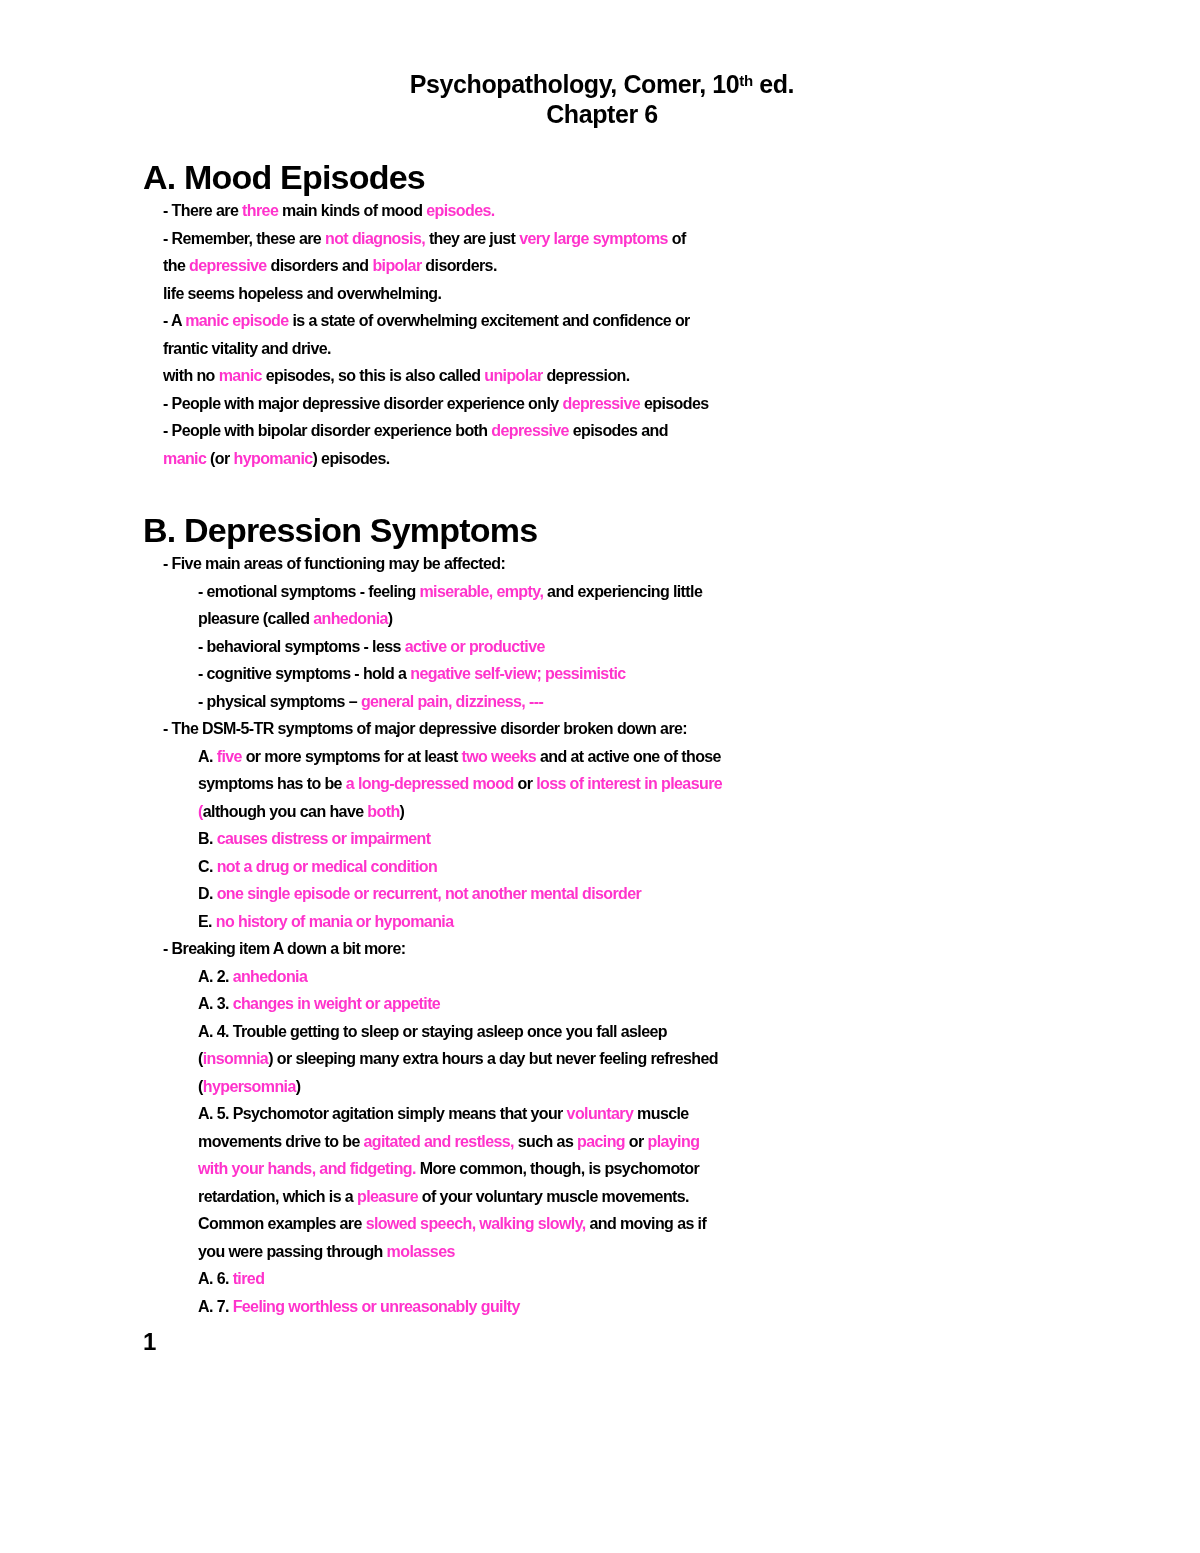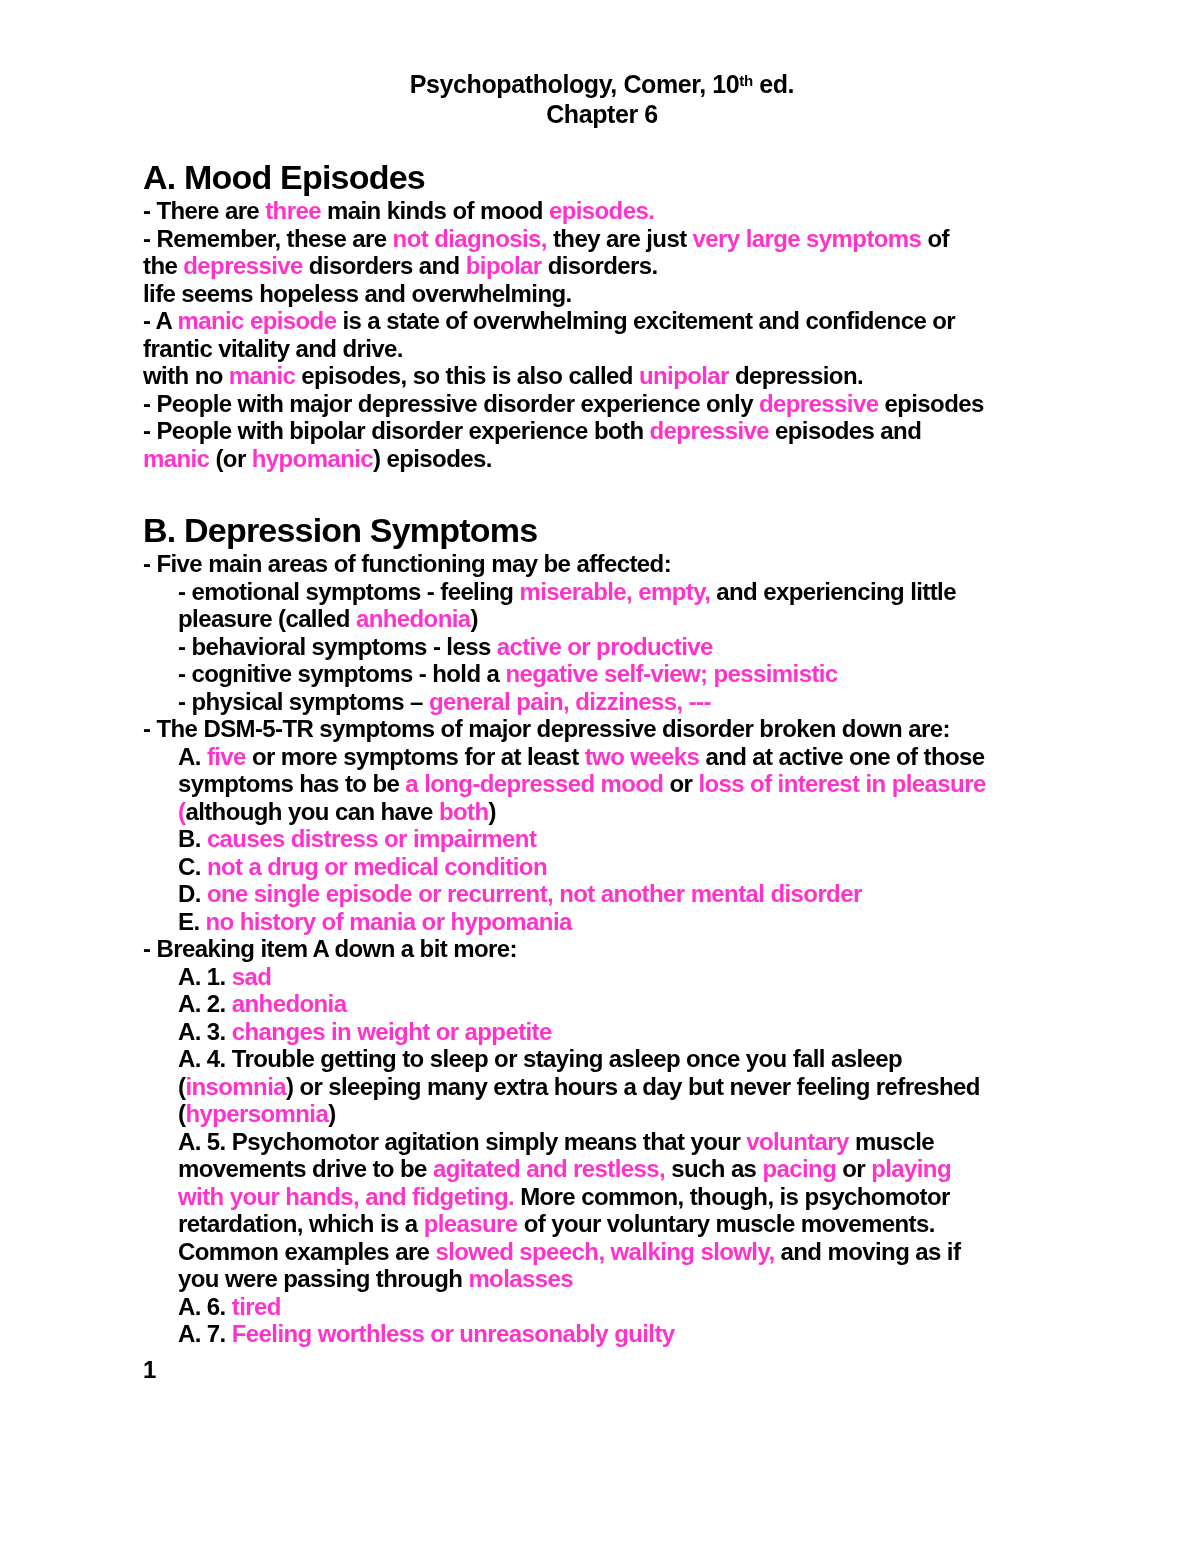"- There are three main" .line { font-size: 24px -> 16px; margin-left: none -> 20px }
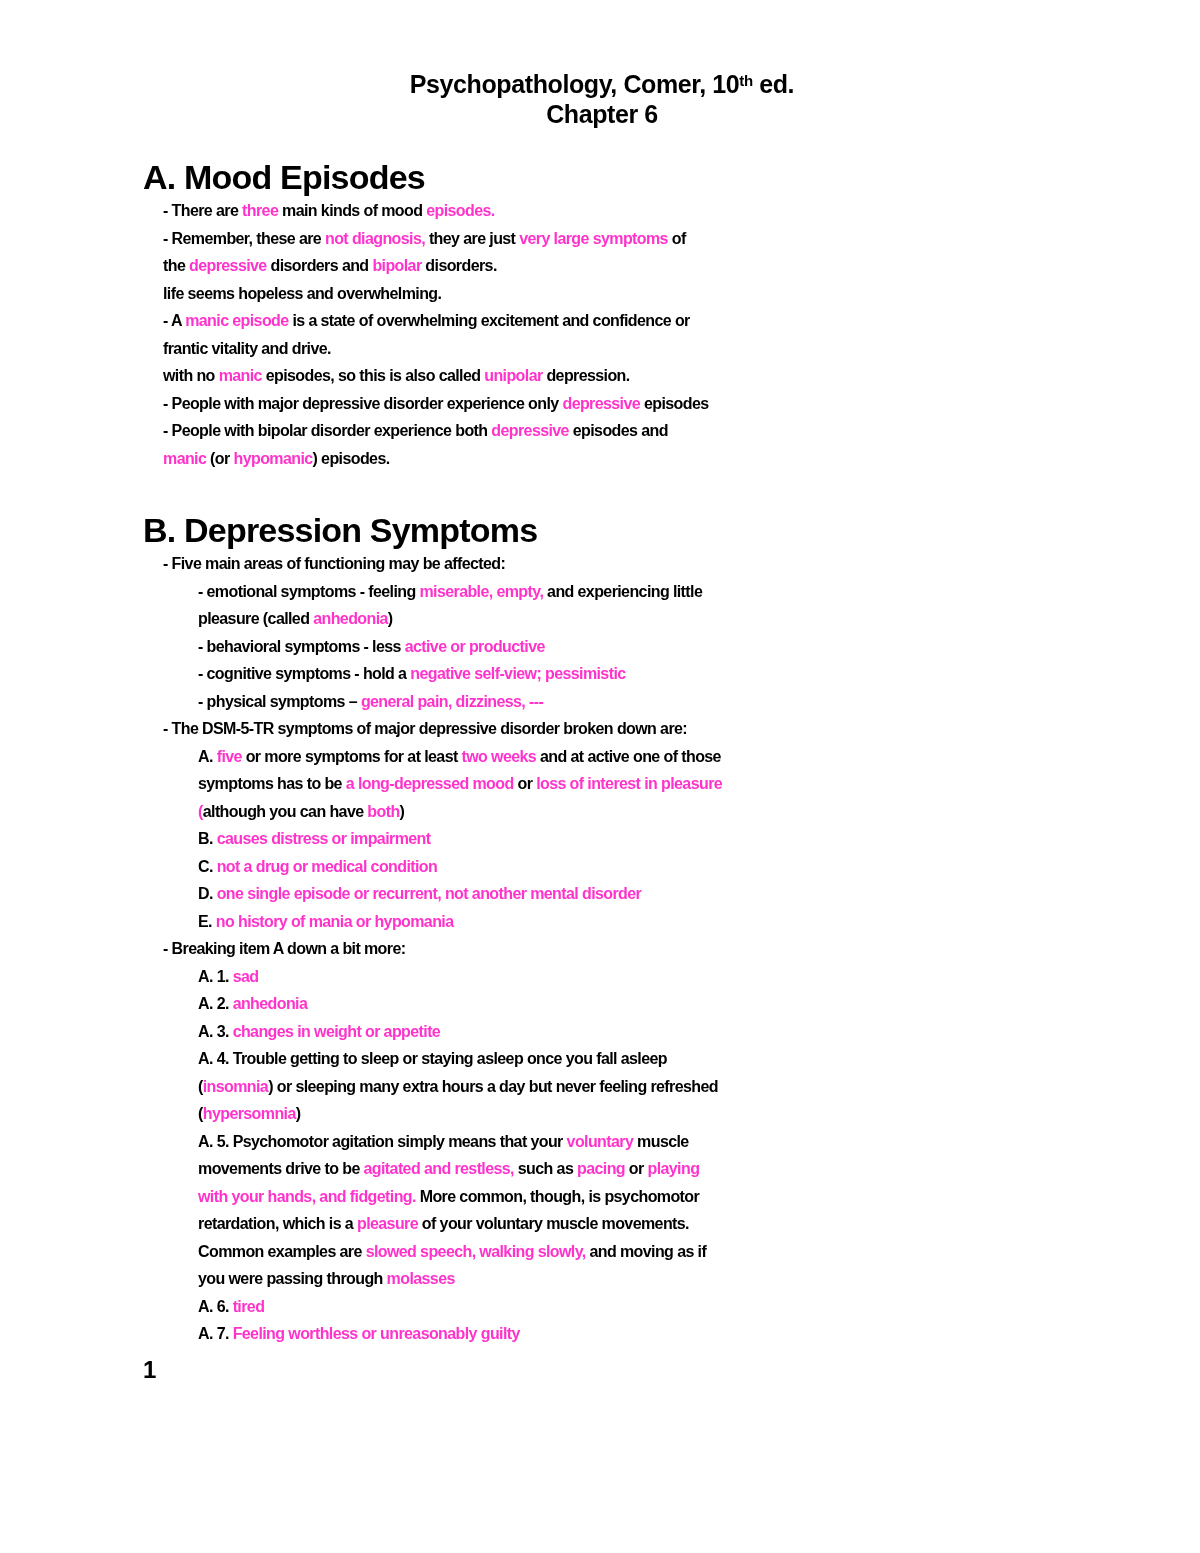"A. 1. sad" div.line { html: <div><span>A. 1. </span><span>sad</span></div> -> none }
